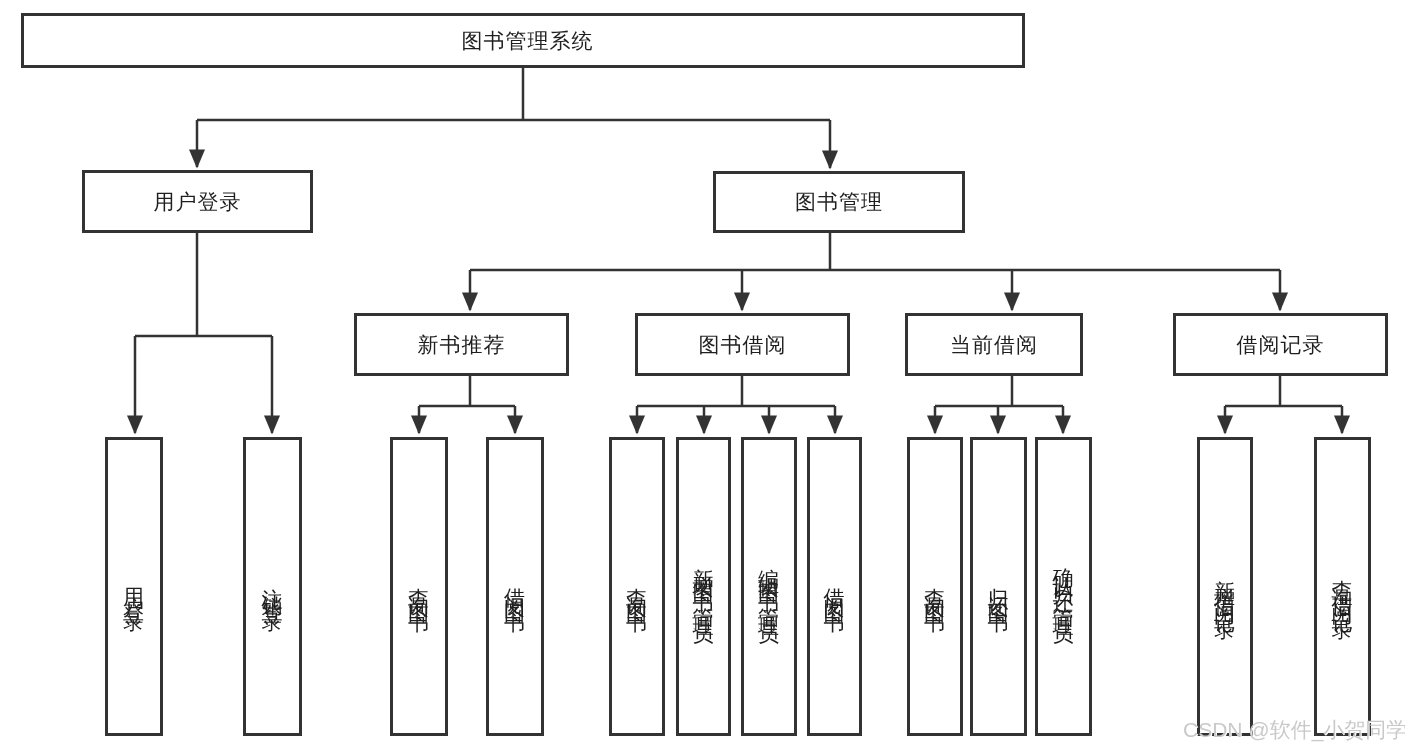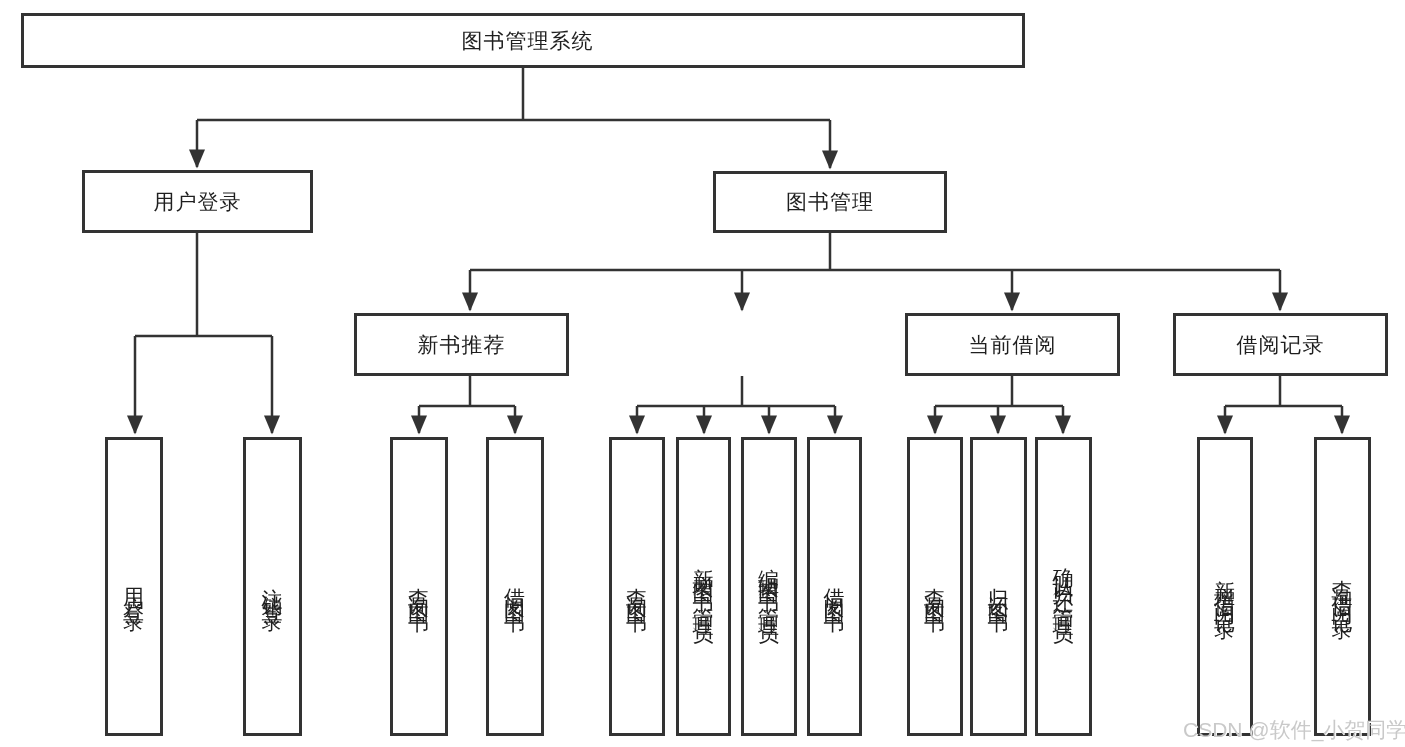"图书管理" div.node { width: 234px -> 252px }
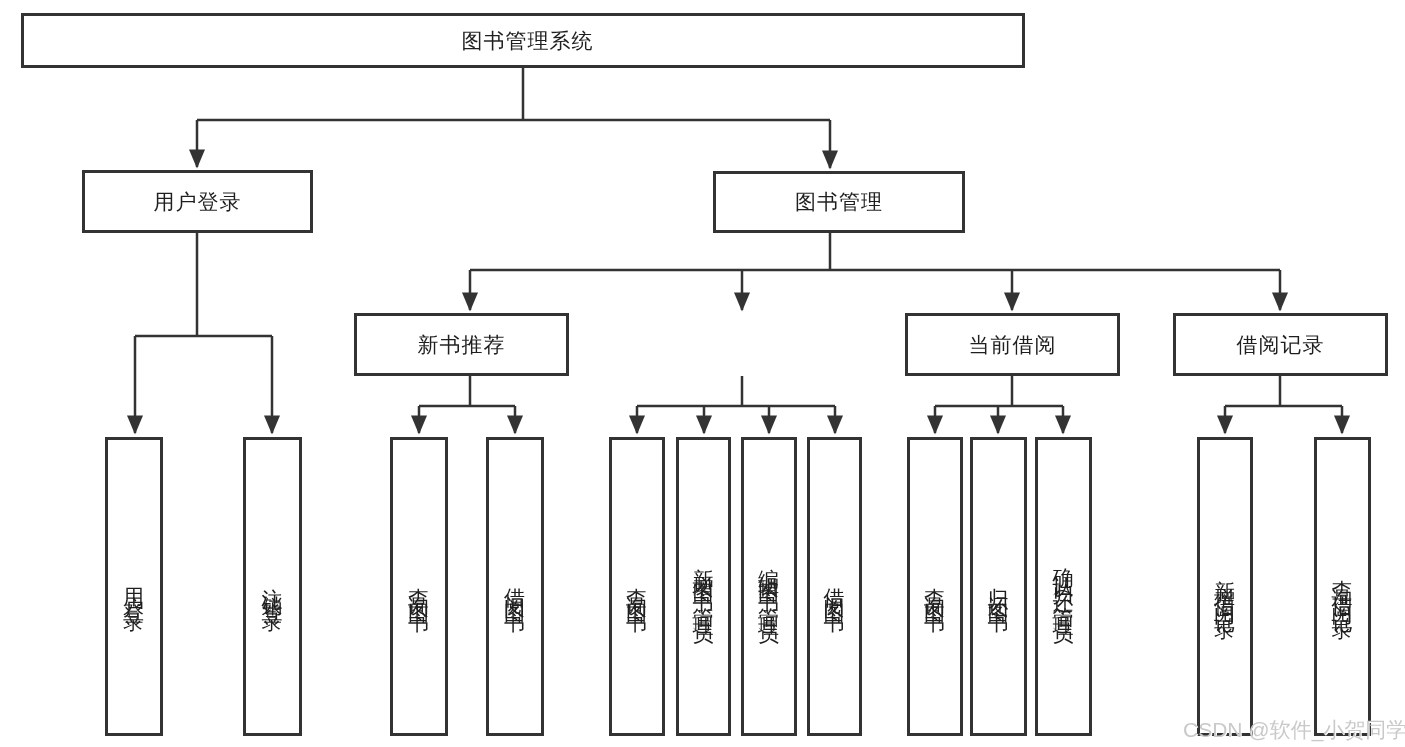"图书借阅" div.node { html: none -> <div>图书借阅</div> }
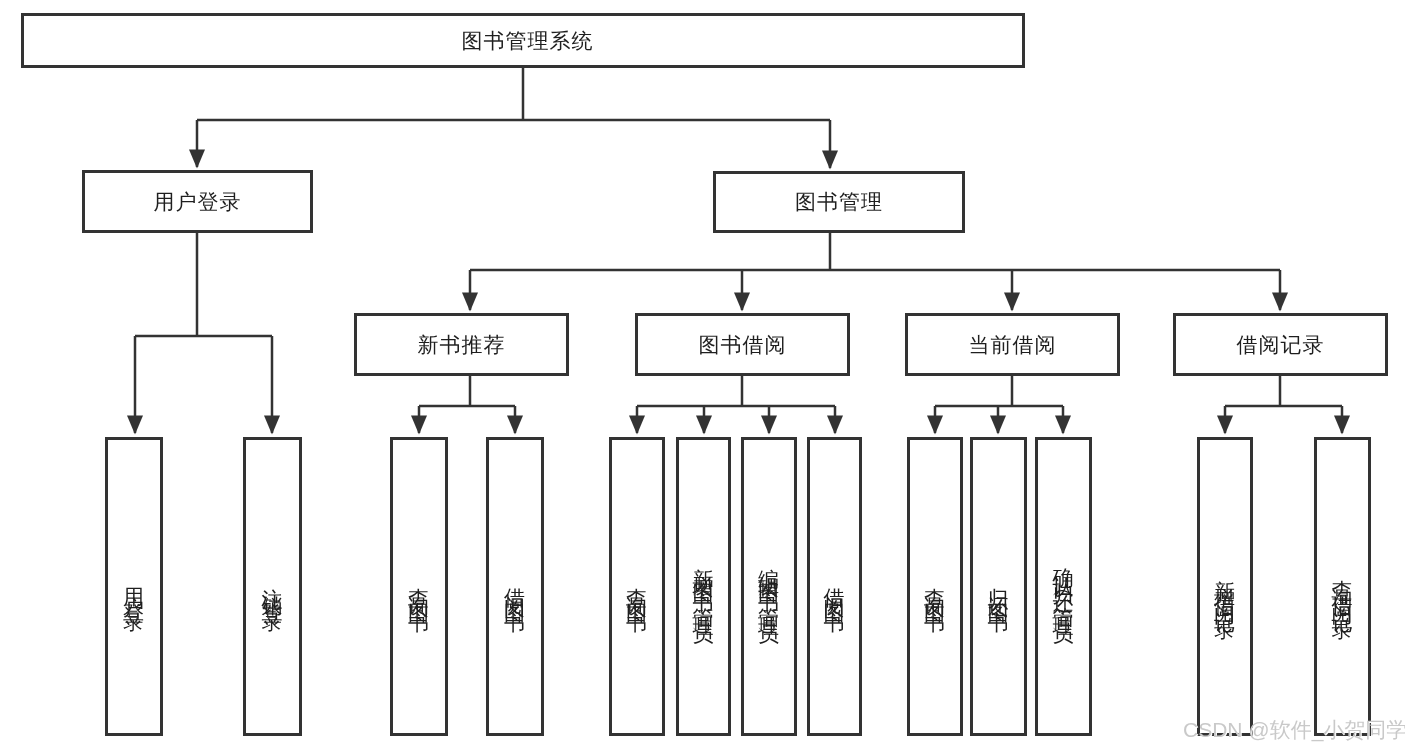"当前借阅" div.node { width: 215px -> 178px }
